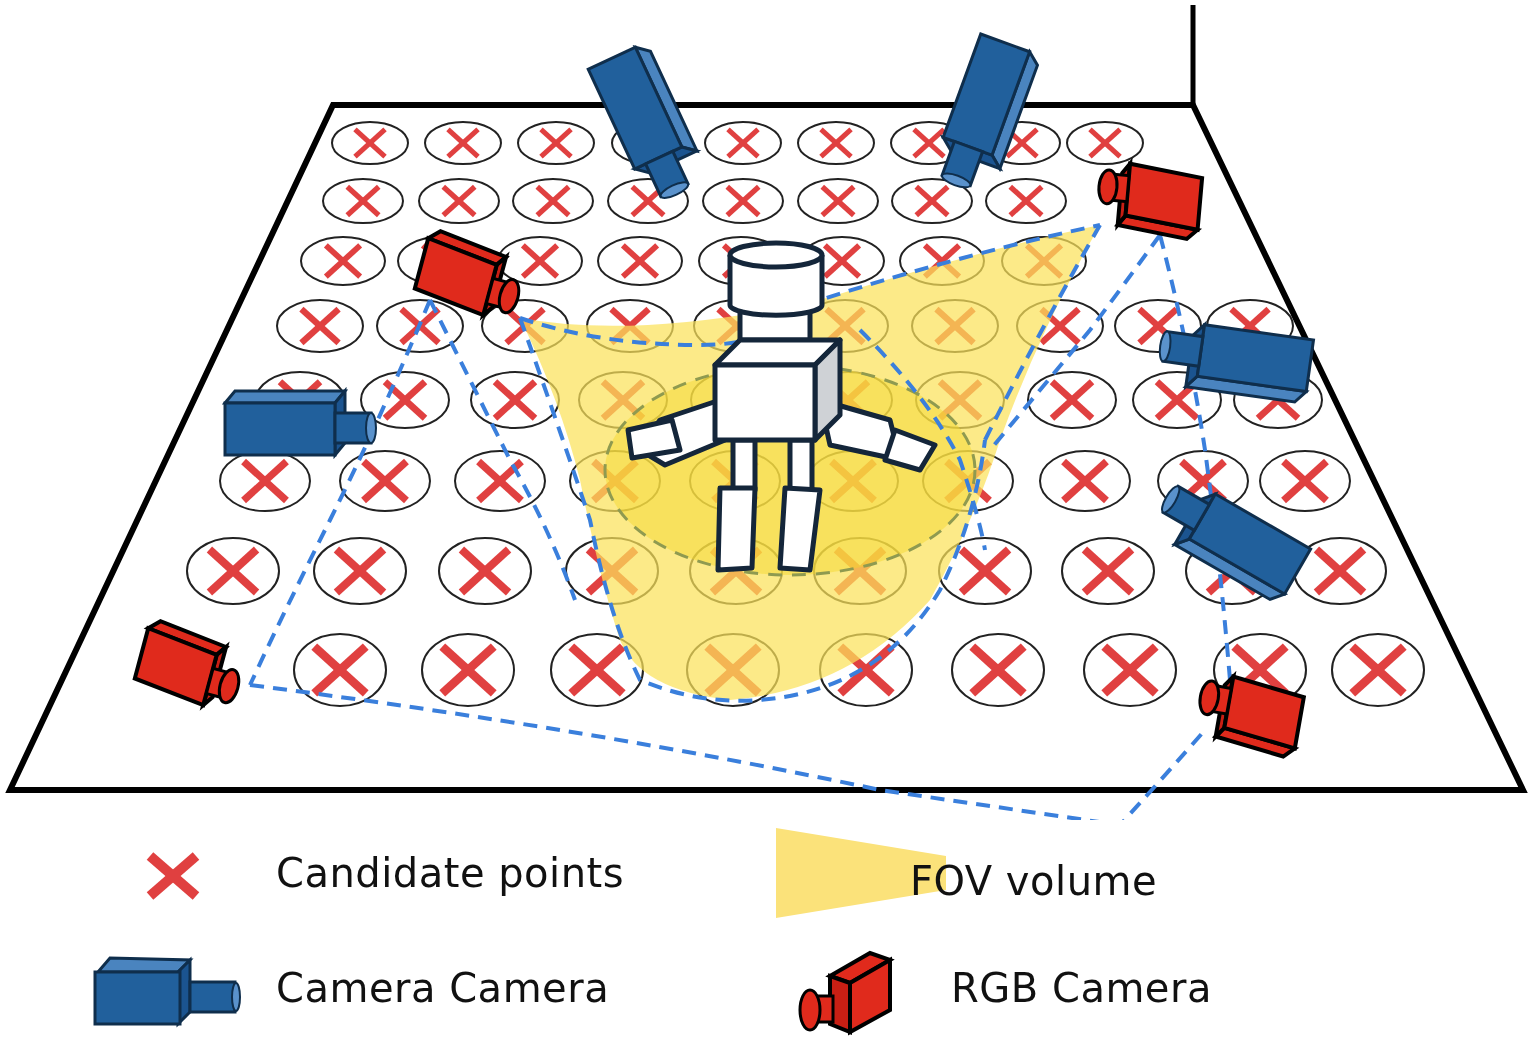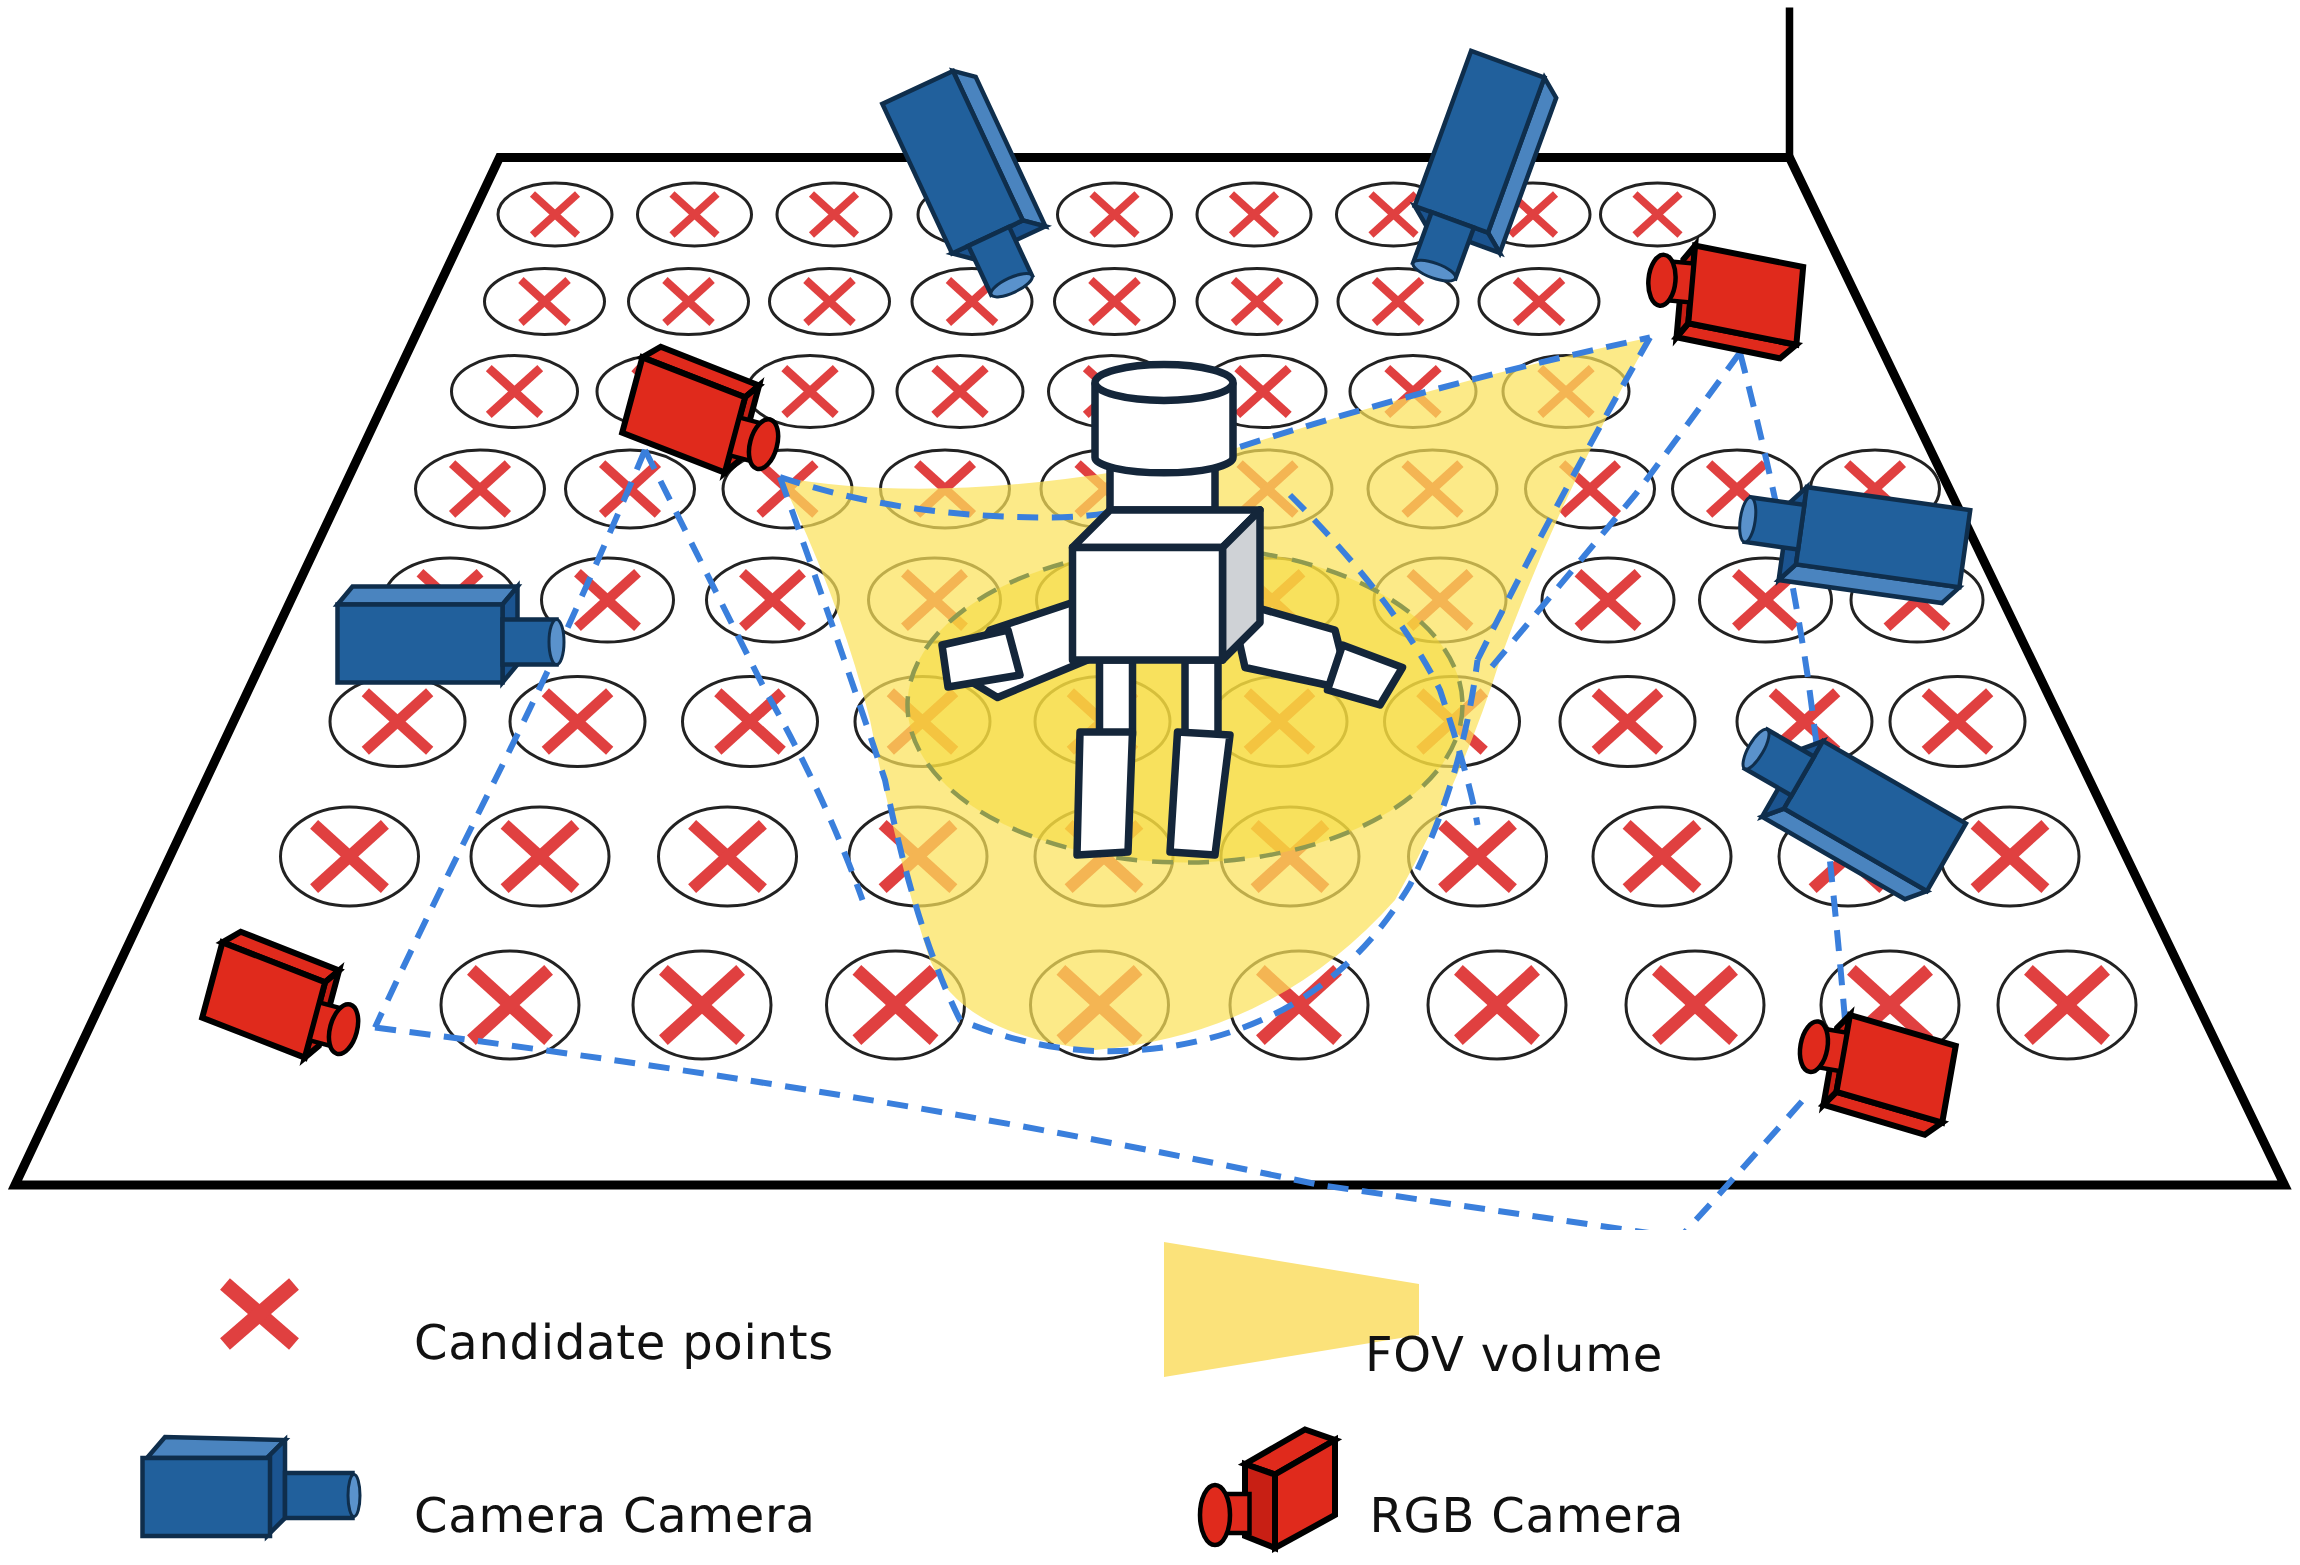"Candidate points" .legend-label { font-size: 32px -> 40px; margin-top: 26px -> none }
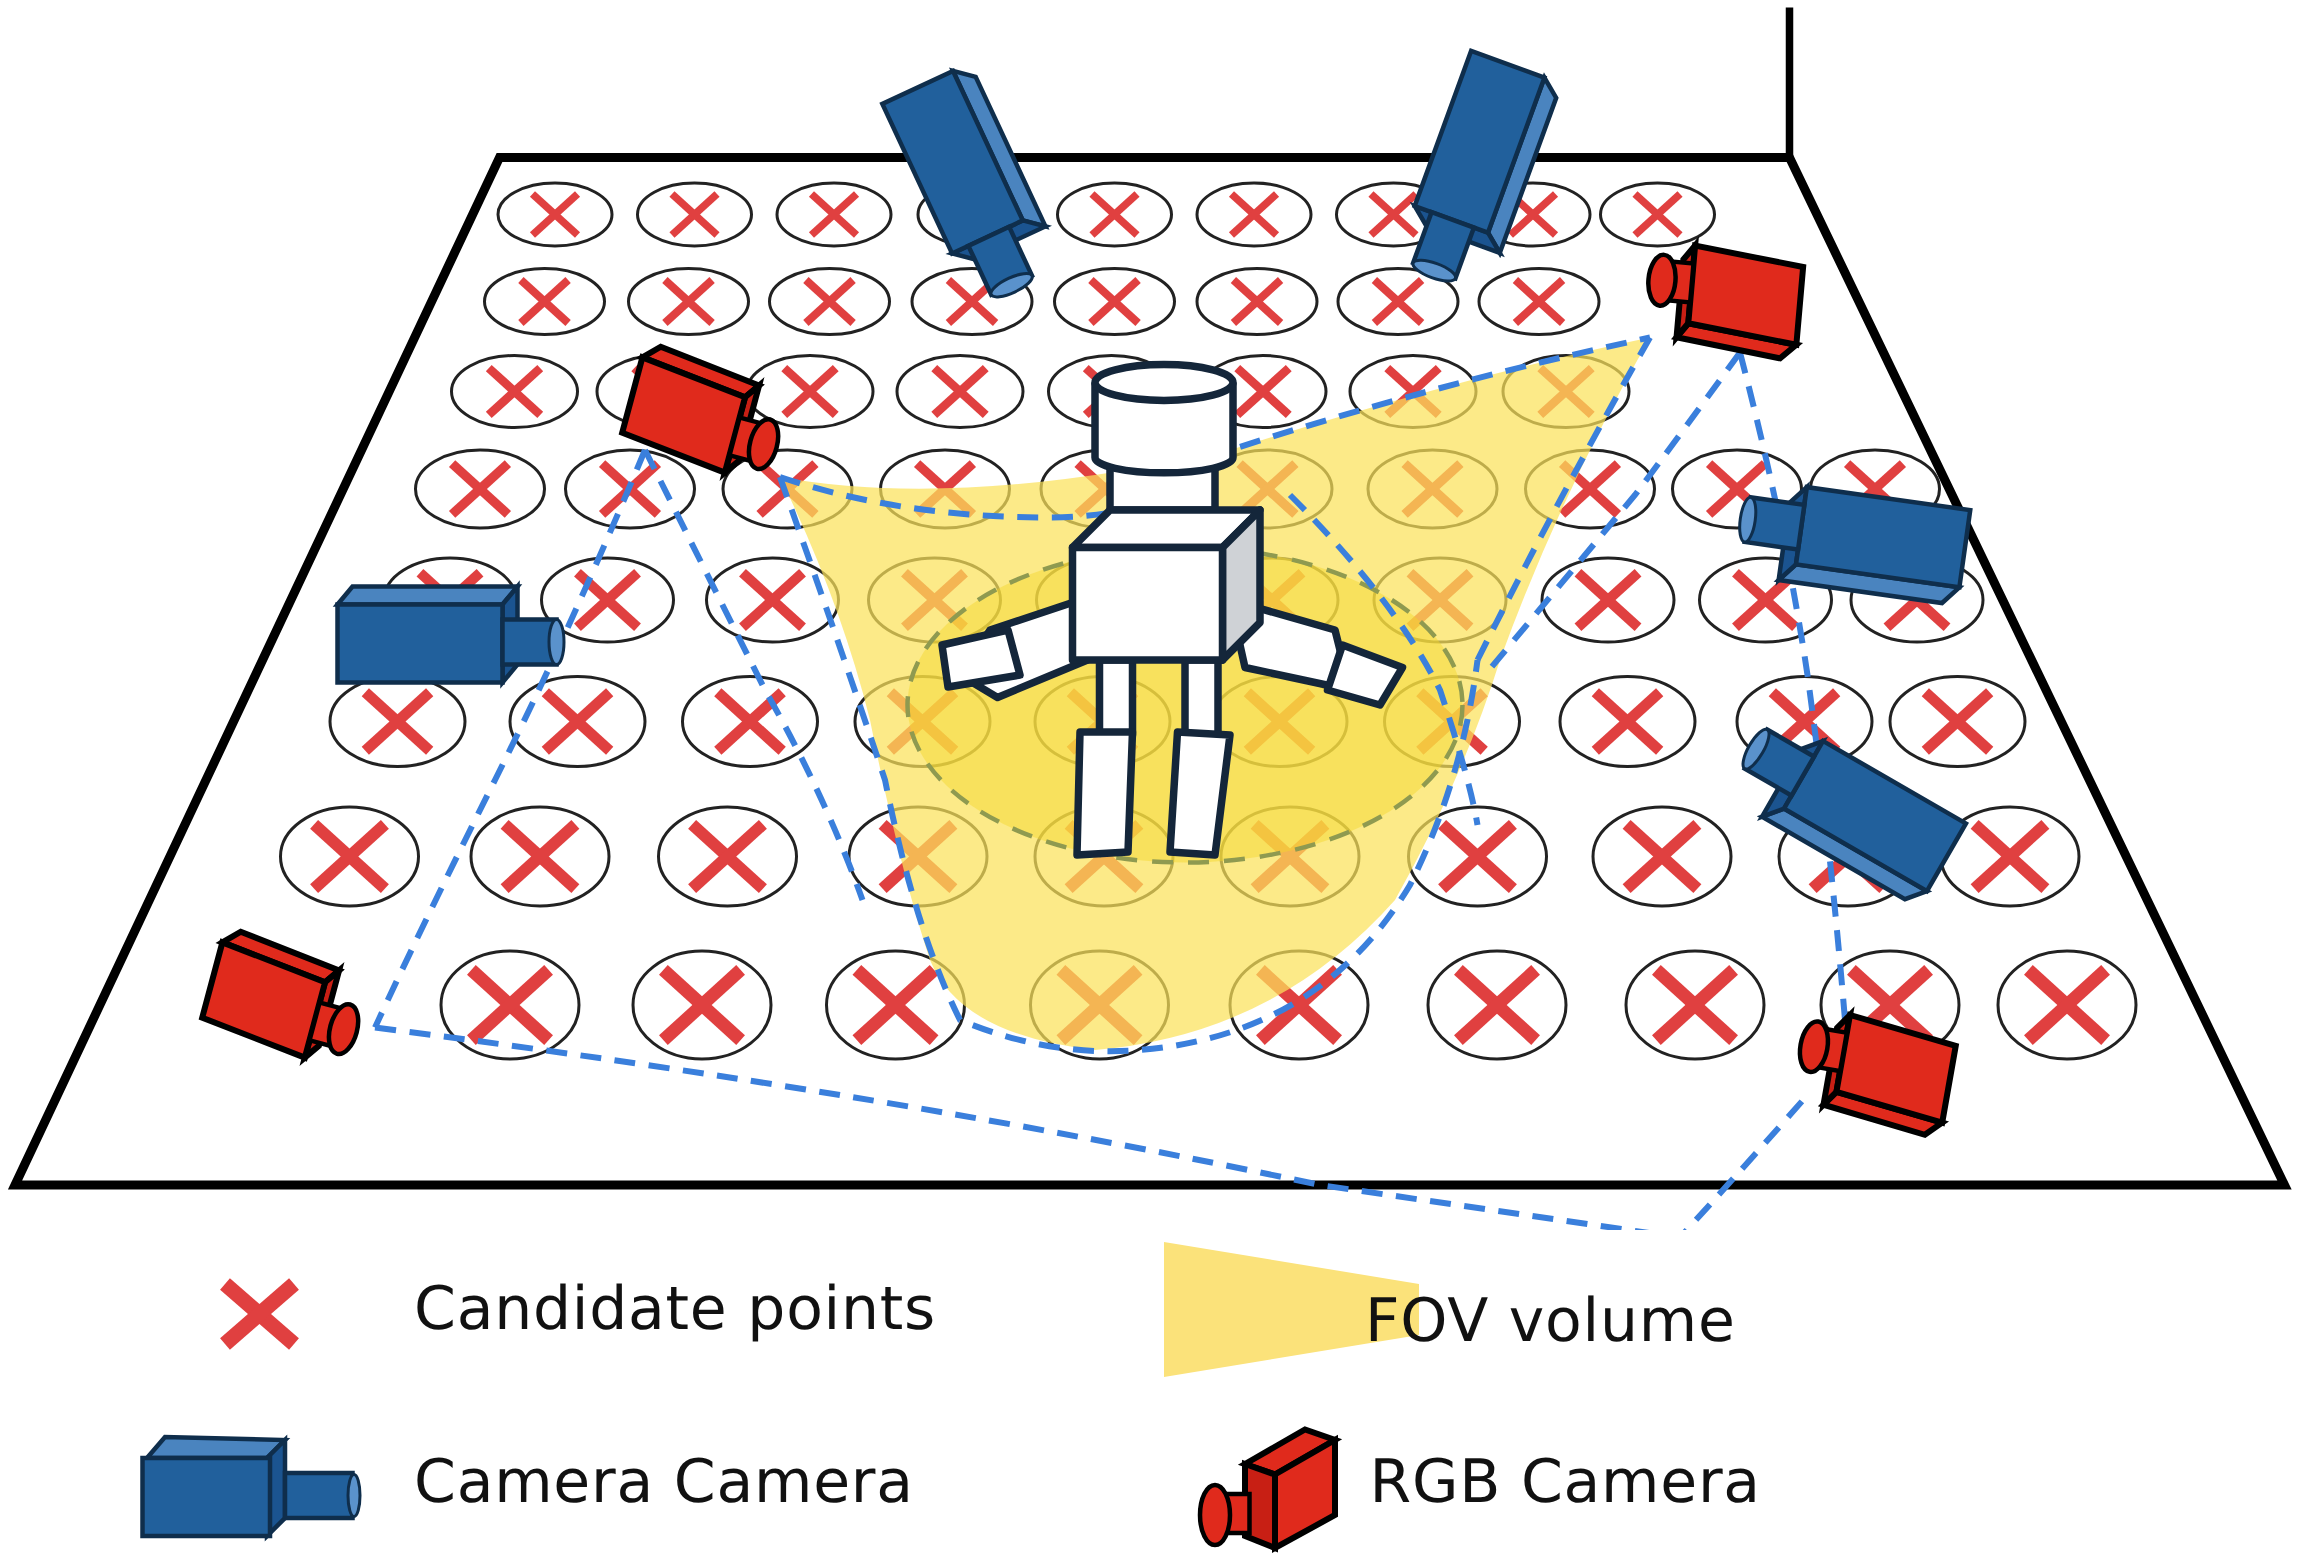"RGB Camera" div.legend-item { left: 913px -> 951px }
